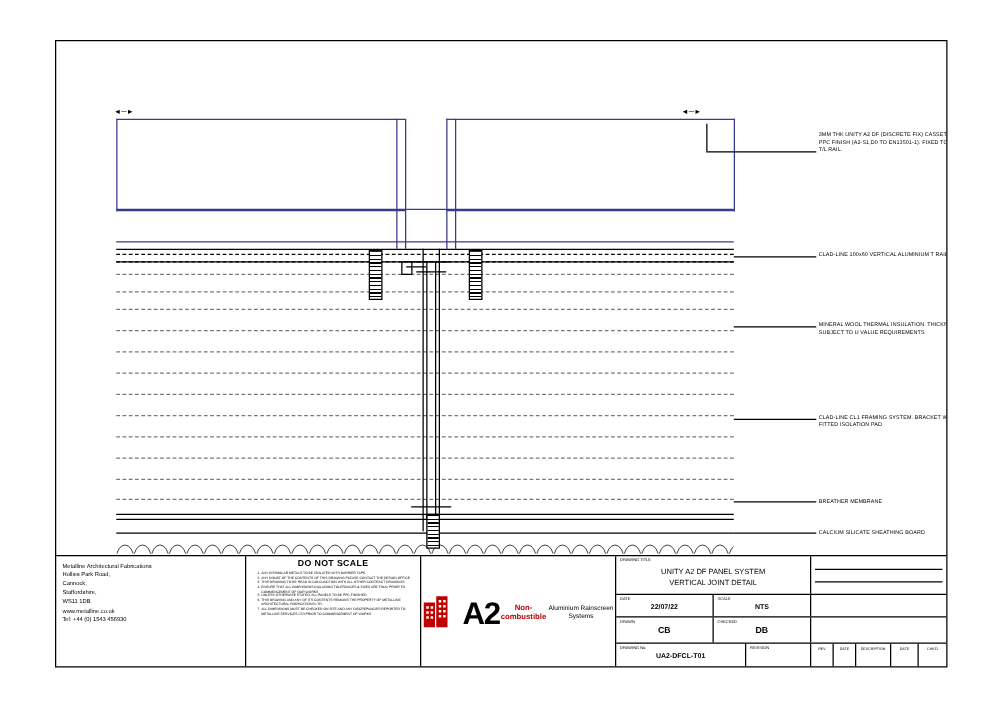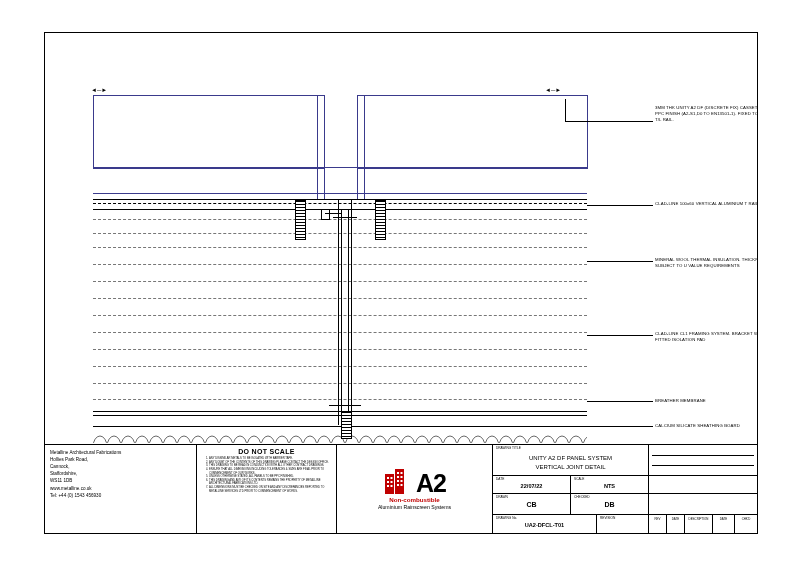"A2" .c3 { flex-direction: column -> none }
